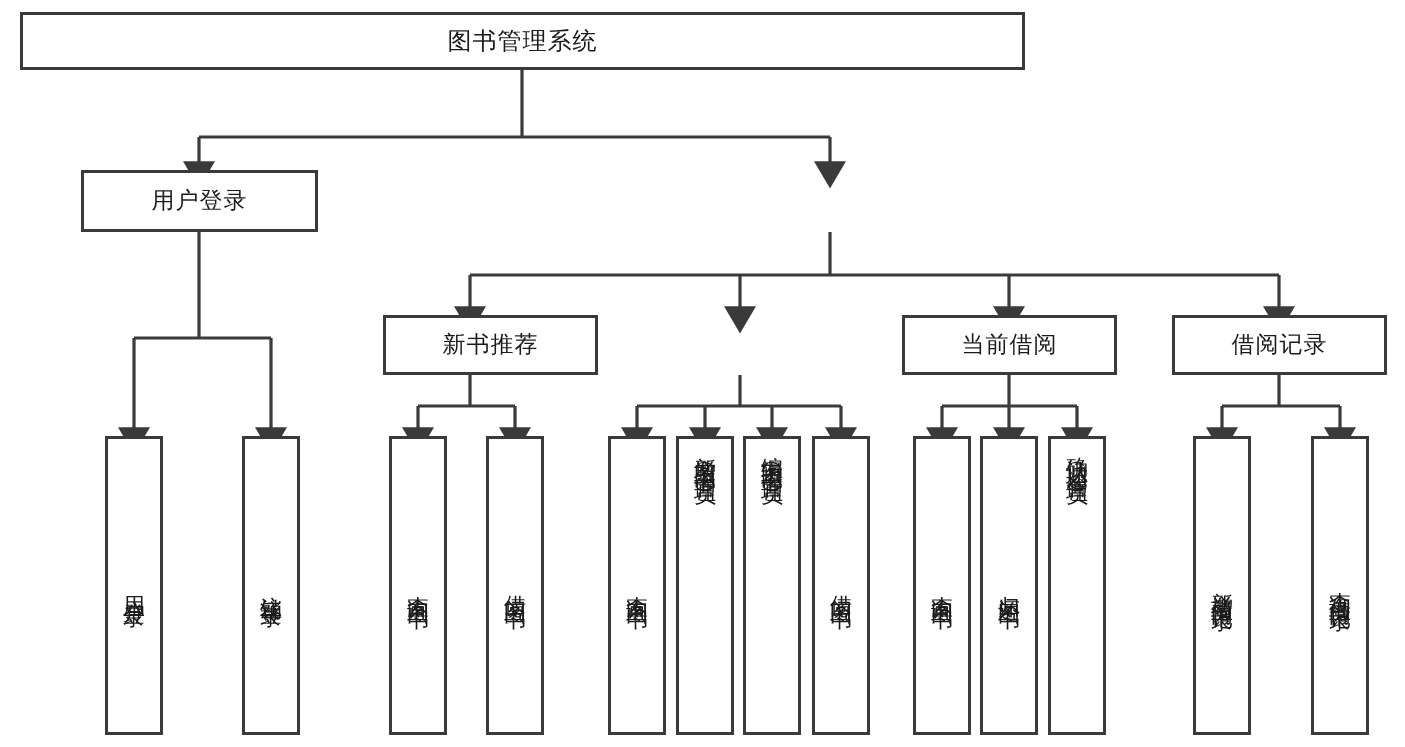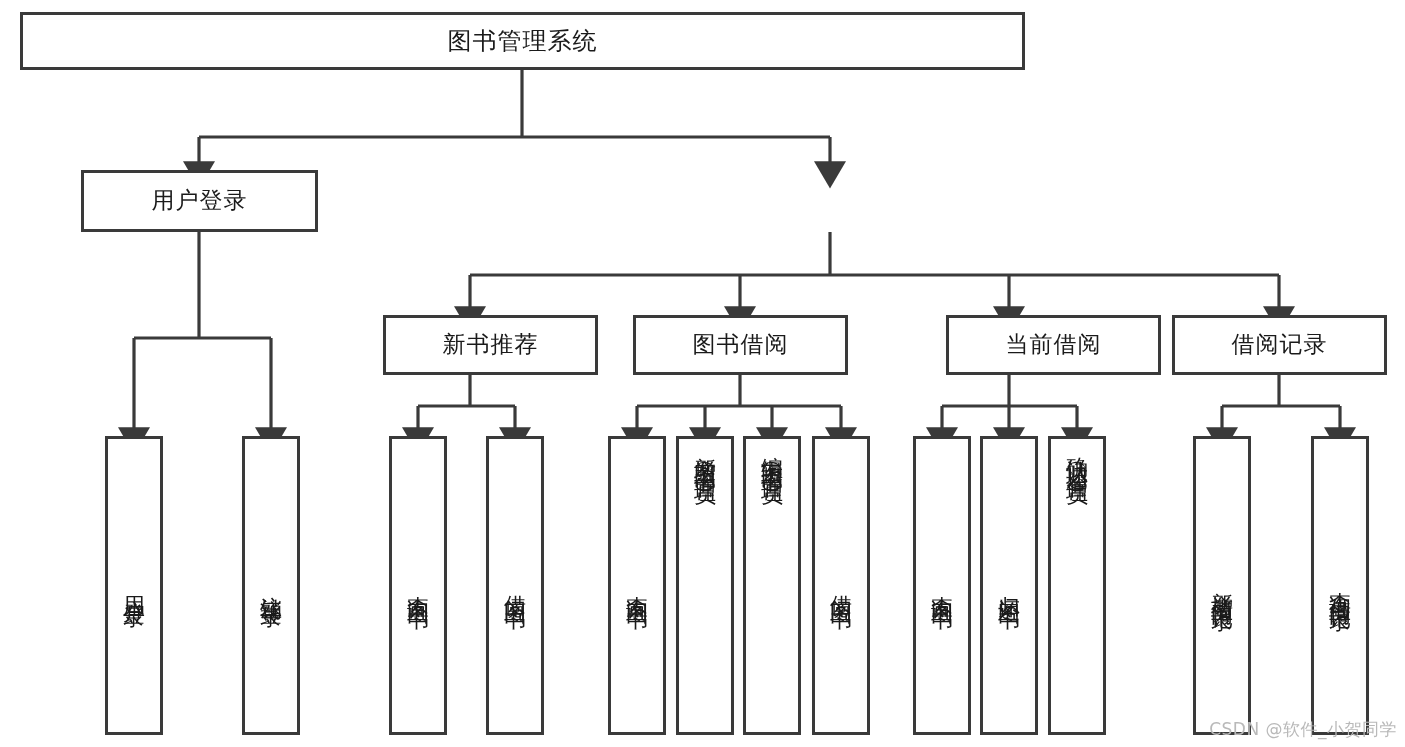"图书借阅" div.node { html: <div> <span>图书借阅</span> </div> -> none }
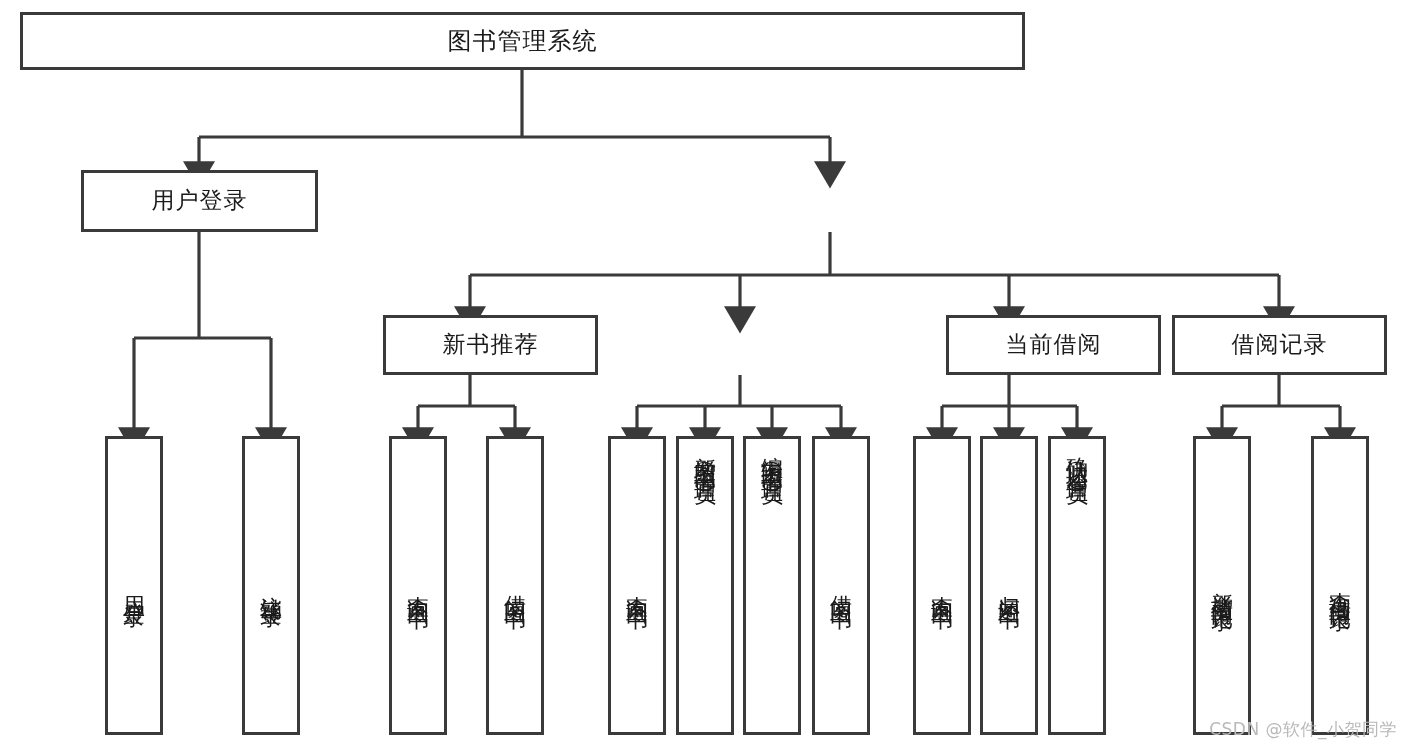"当前借阅" div.node { margin-left: 44px -> none }
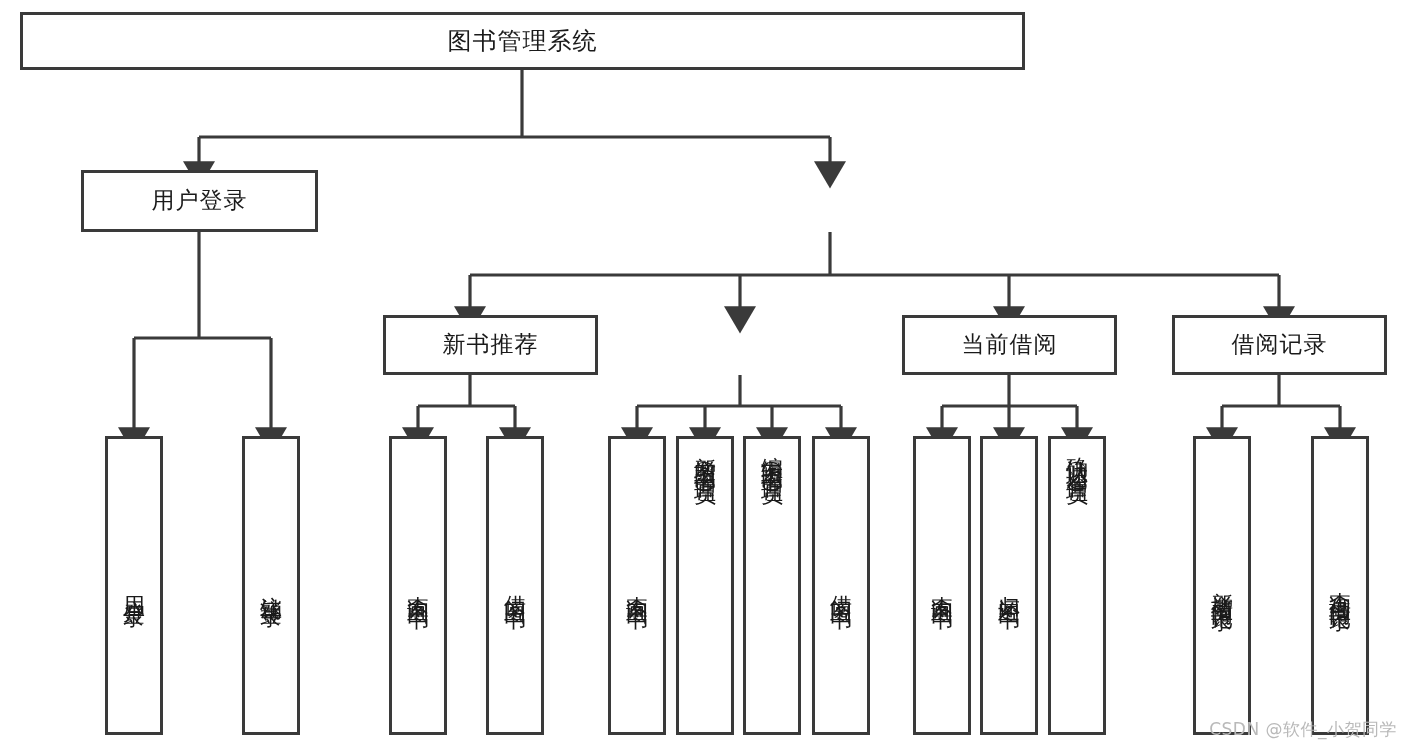"CSDN @软件_小贺同学" div { html: <div>CSDN @软件_小贺同学</div> -> none }
